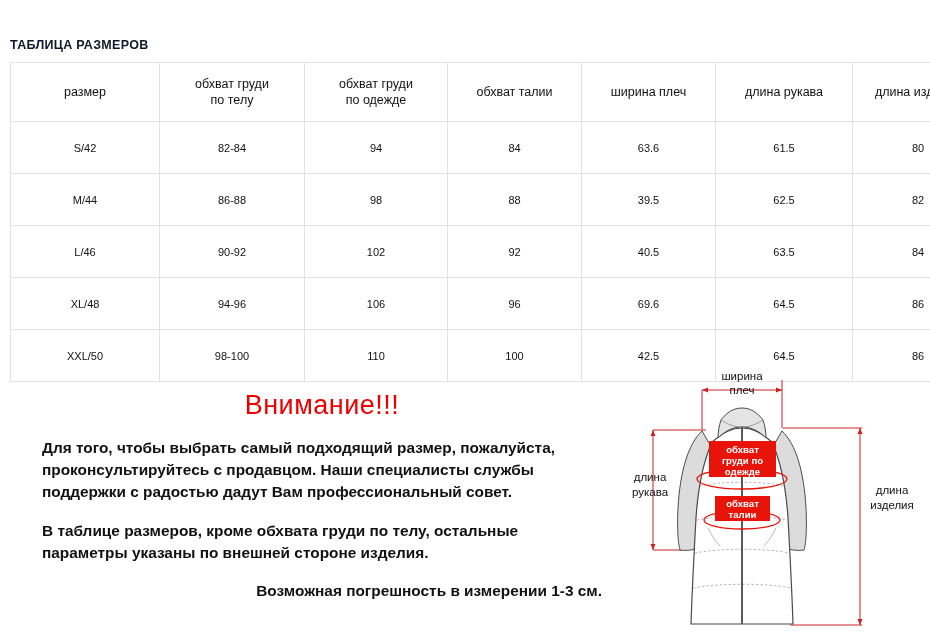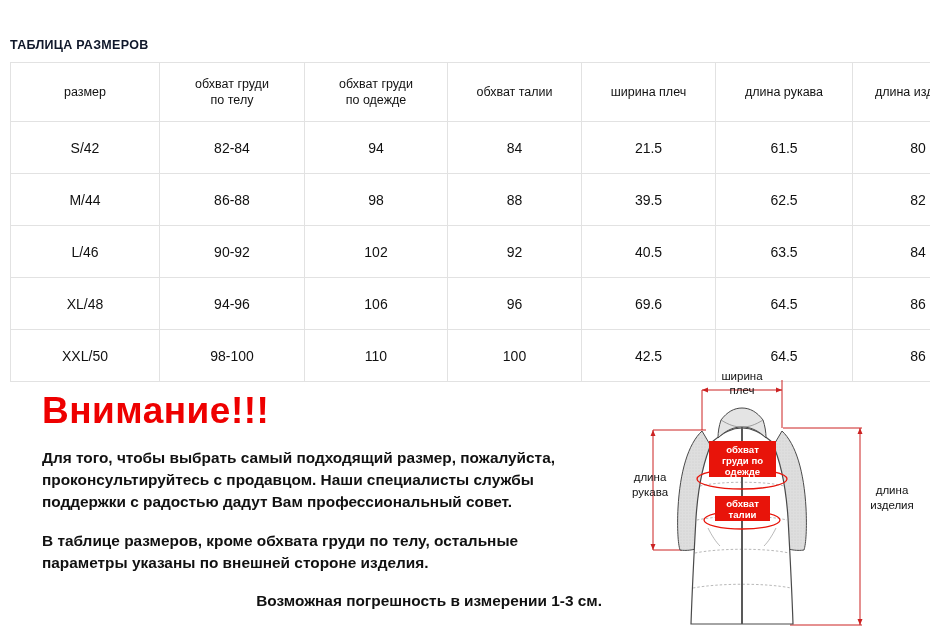"S/42" table.size-table td { font-size: 14px -> 11px }
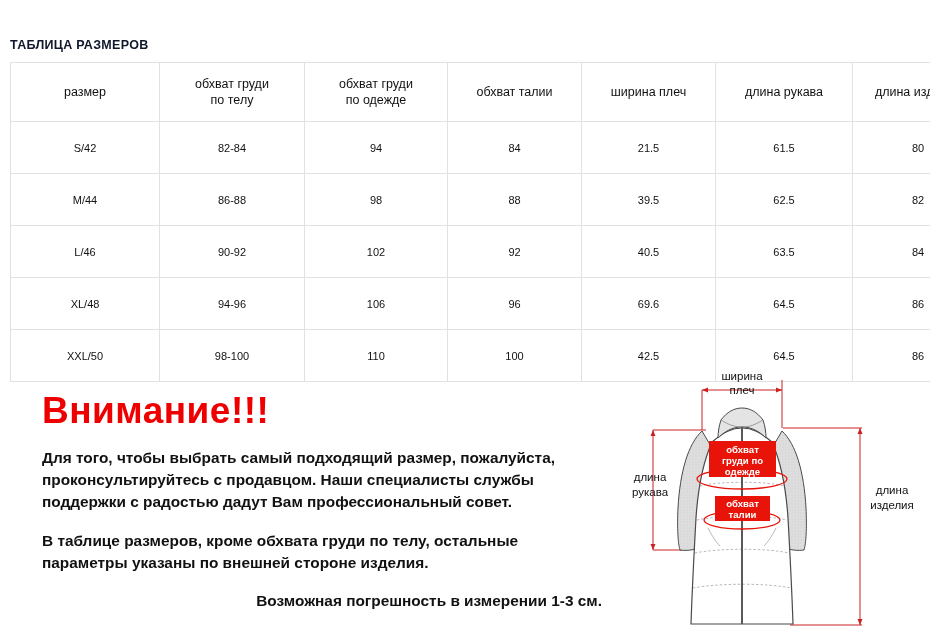"21.5" td { text: 21.5 -> 63.6 }
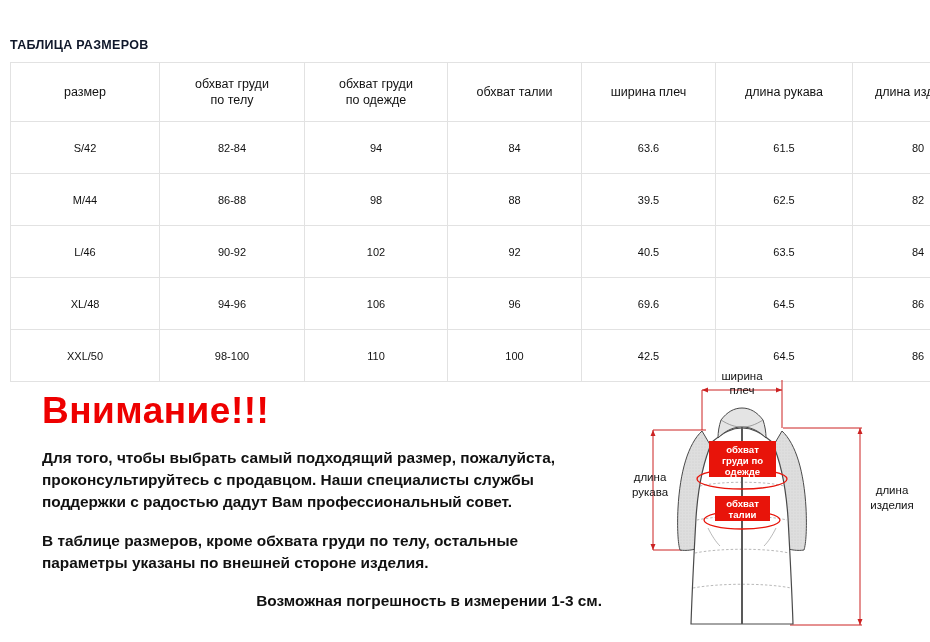"Внимание!!!" .attention-title { font-size: 37px -> 27px; font-weight: bold -> normal; text-align: left -> center }
